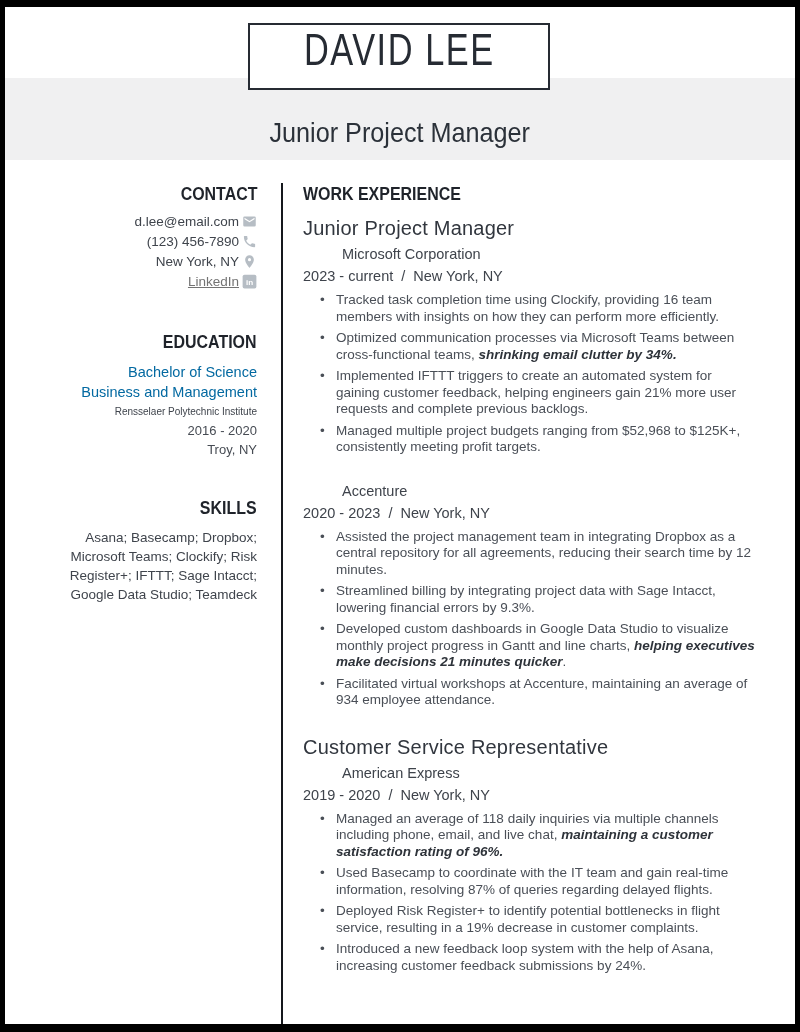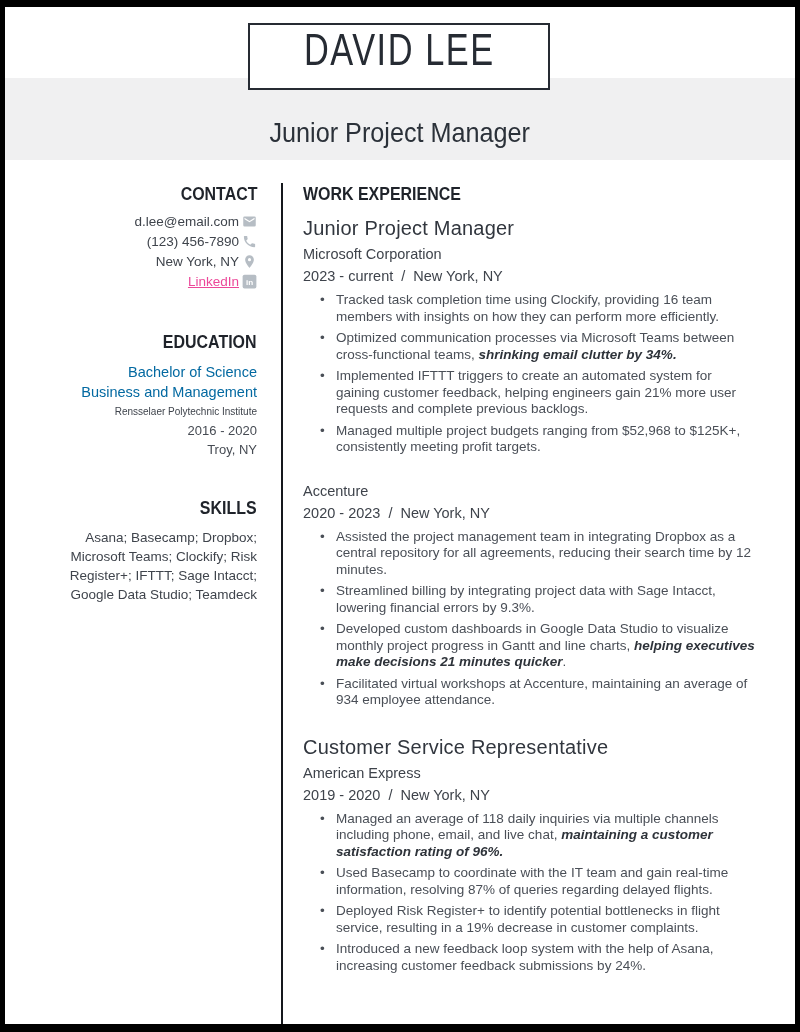"Microsoft Corporation" .job-company { margin-left: none -> 39px }
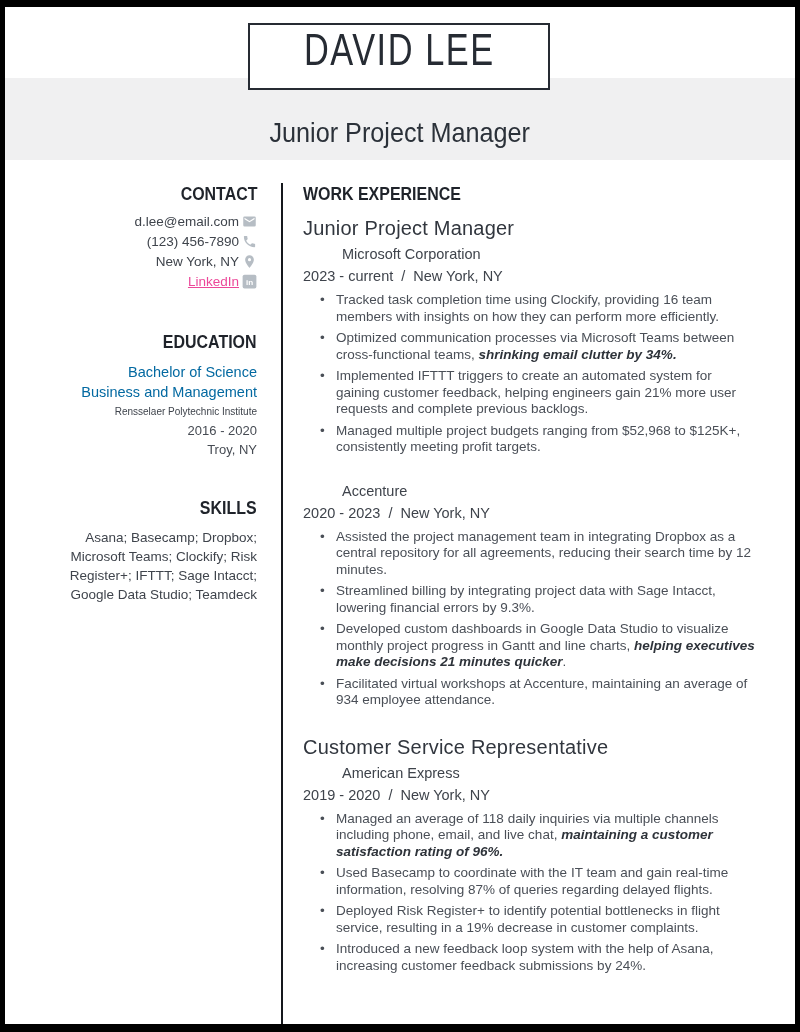"LinkedIn" a.link { color: #ec4899 -> #737373 }
